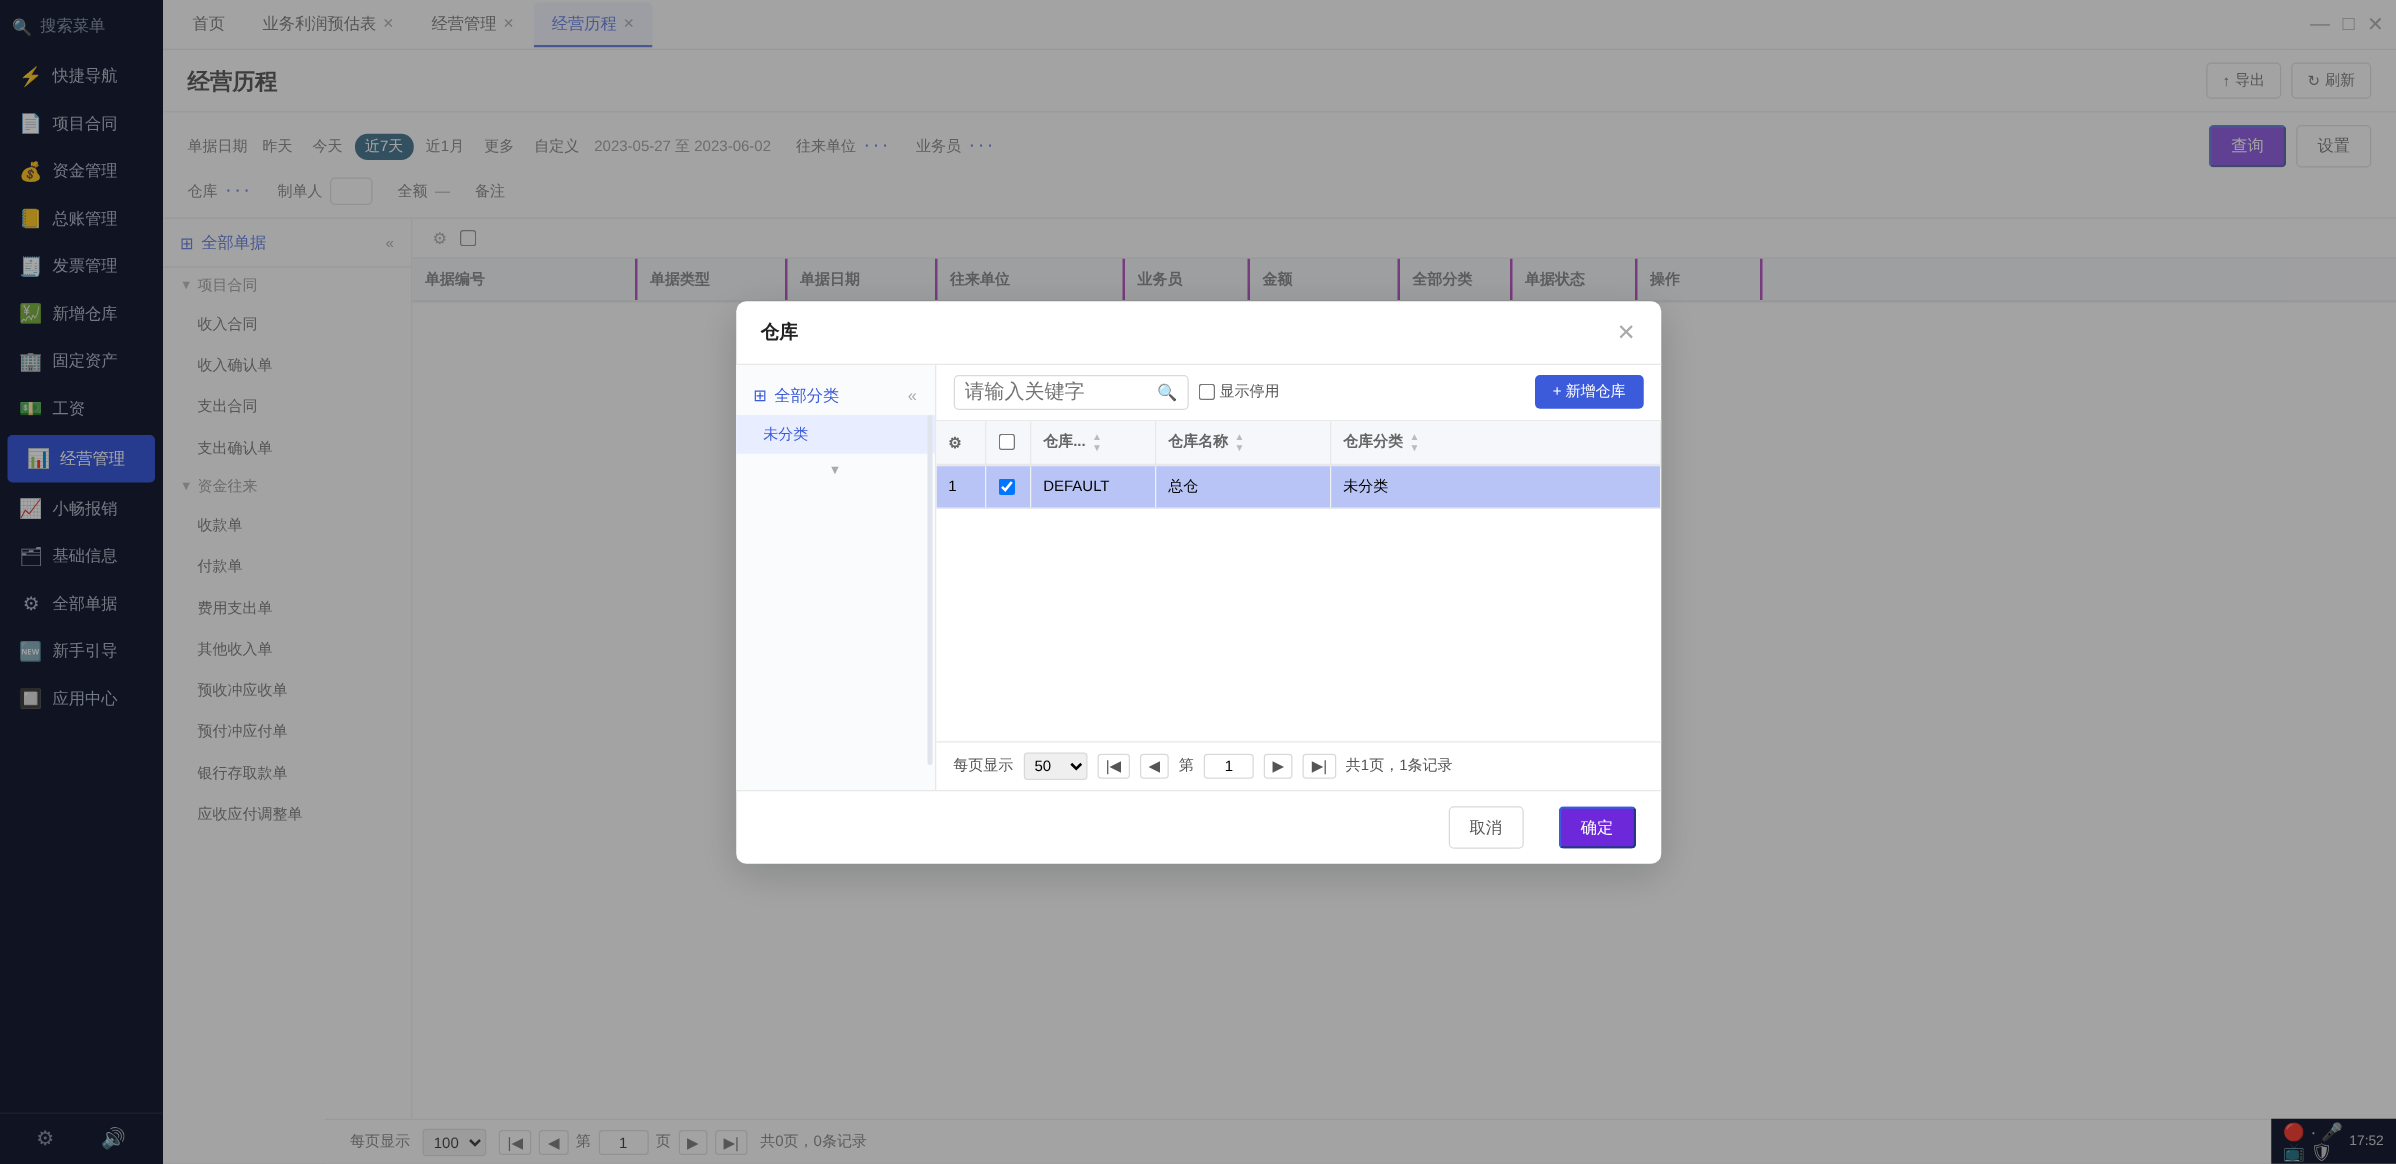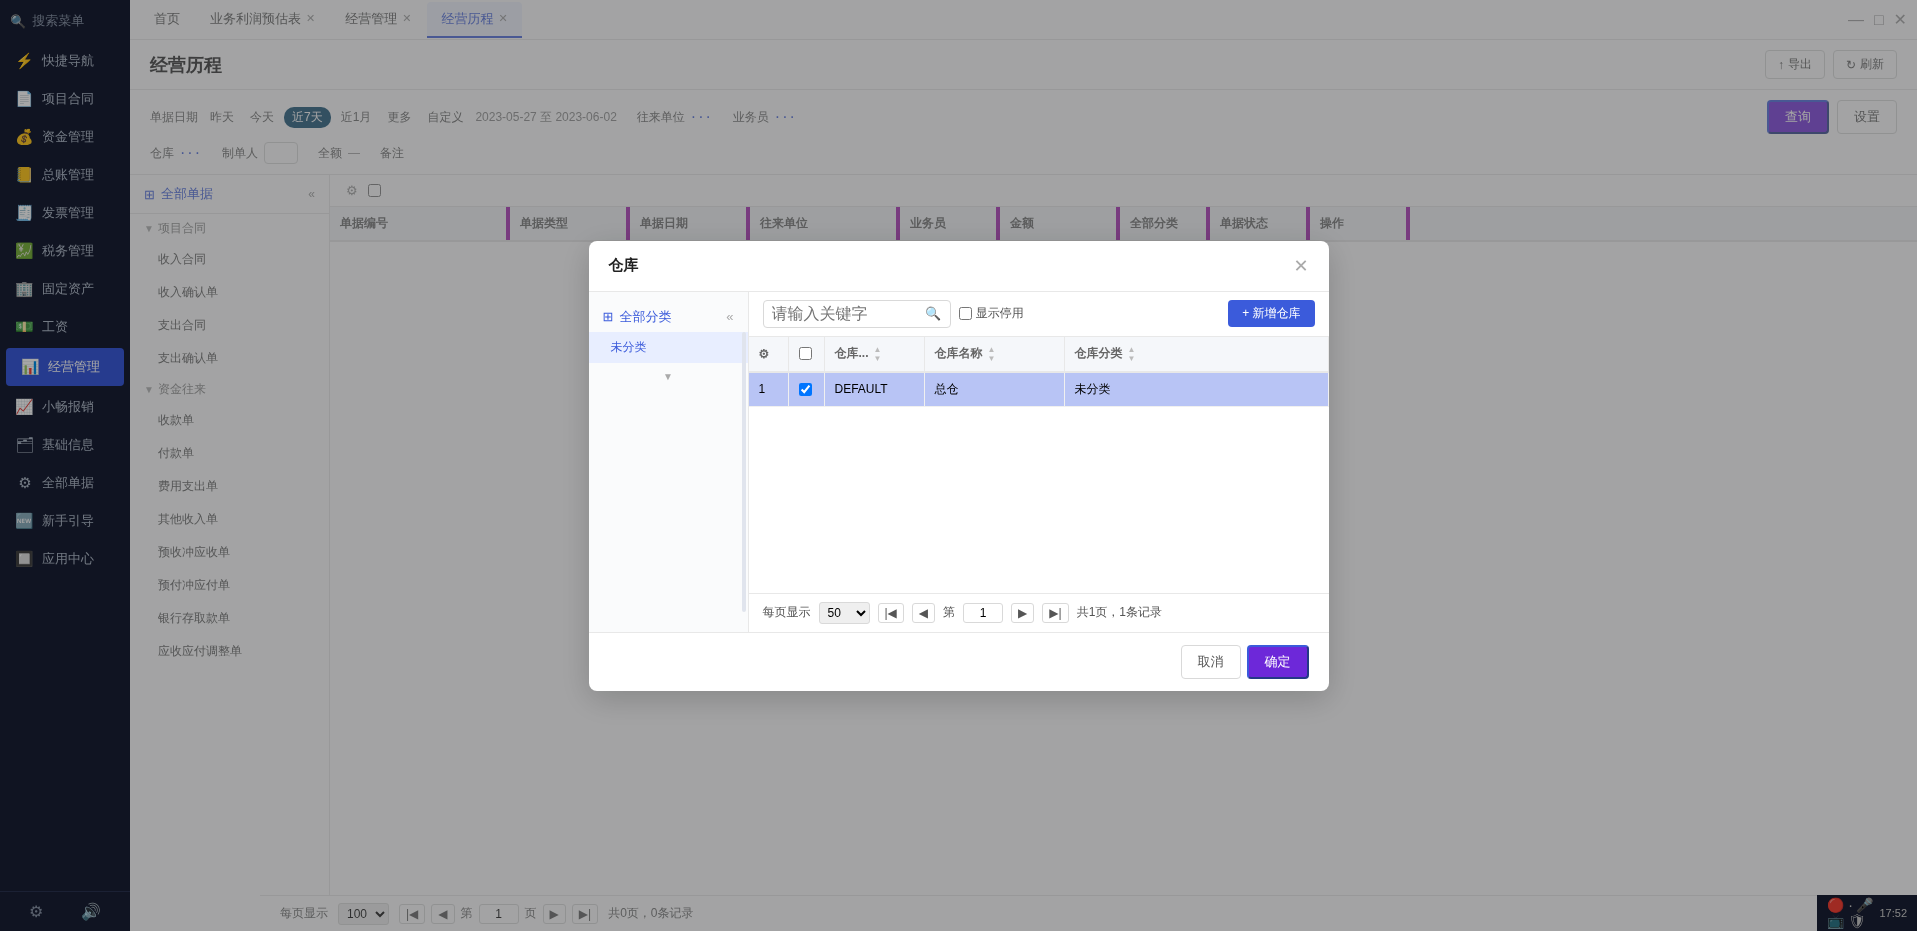"单据编号" .th { border-right: 4px solid #a21caf -> 2px solid #a21caf }
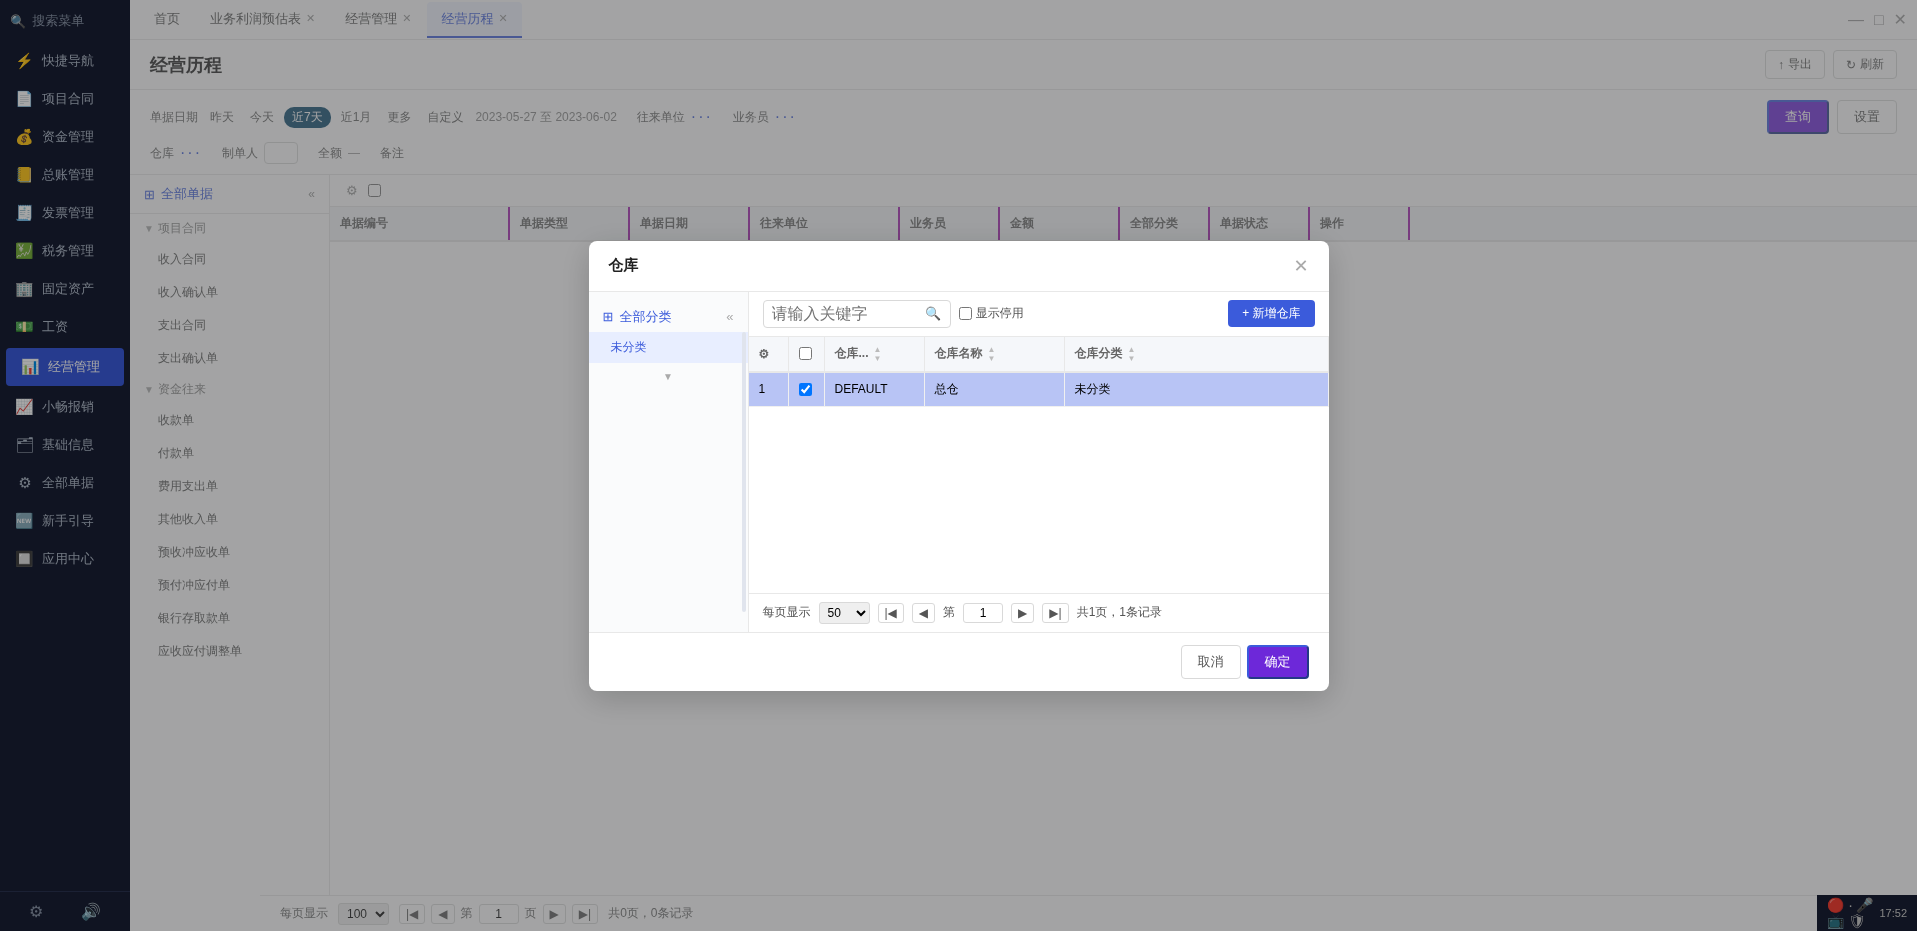"税务管理" span { text: 税务管理 -> 新增仓库 }
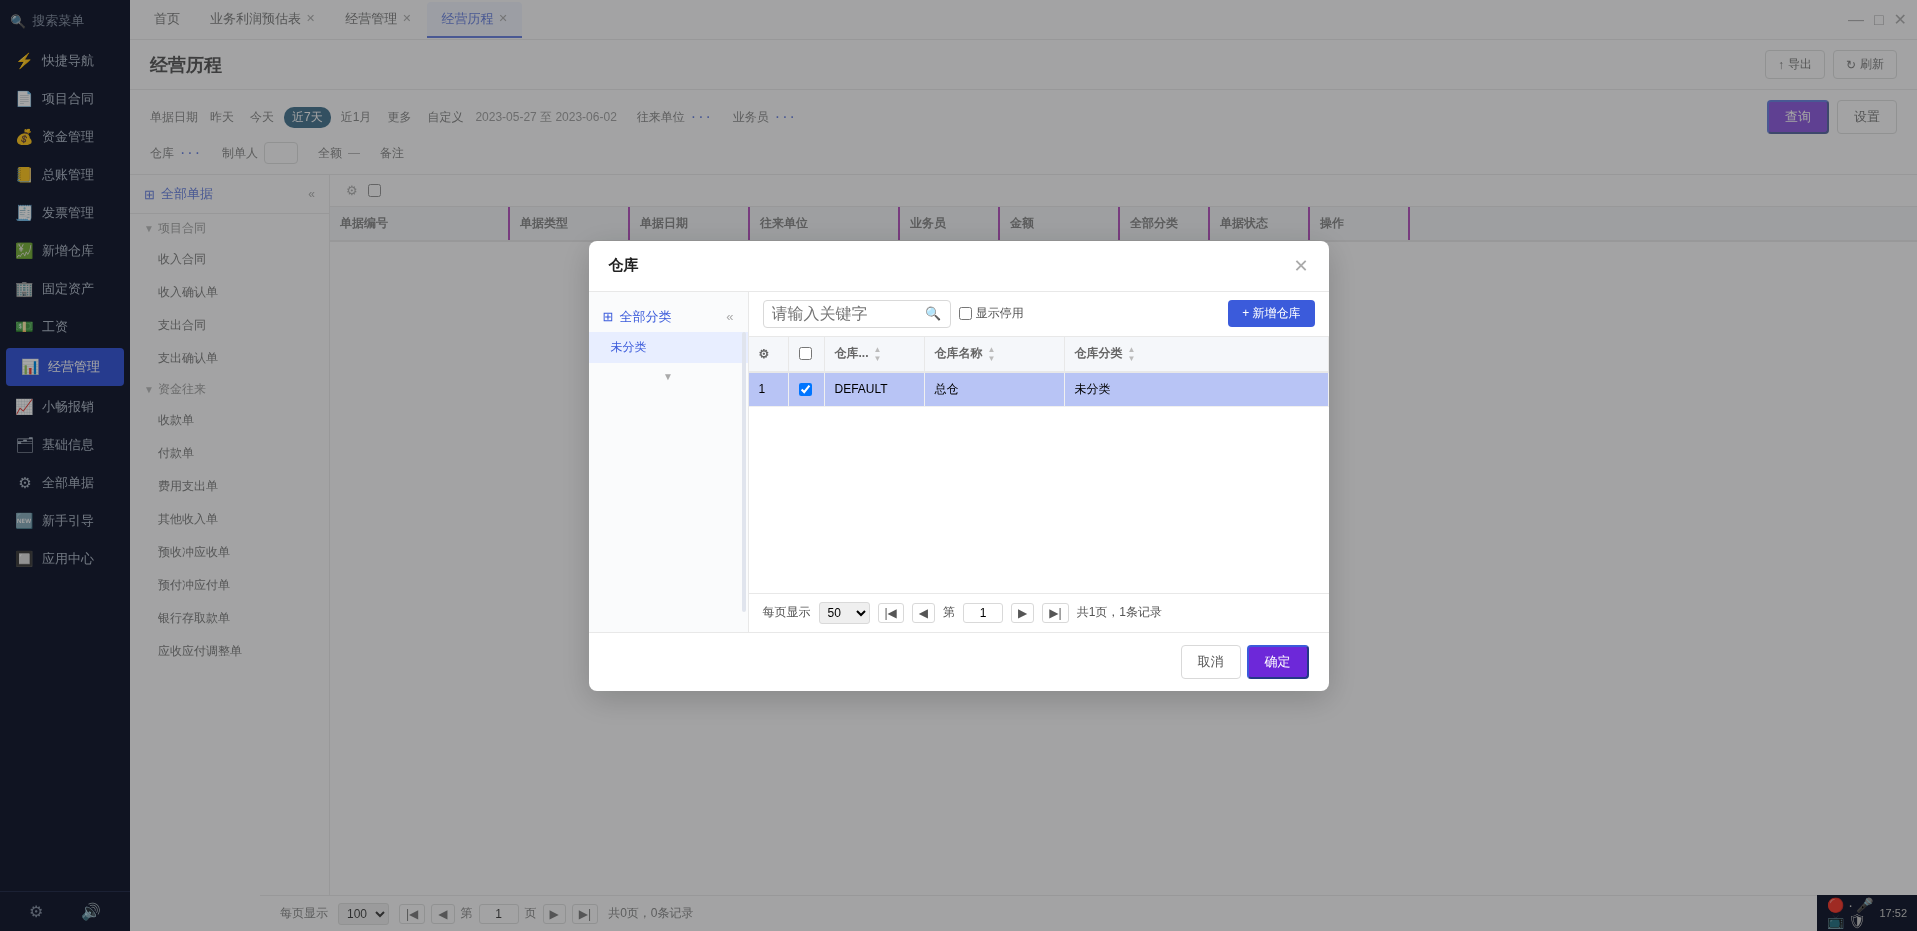"取消" .modal-footer { gap: 6px -> 28px }
